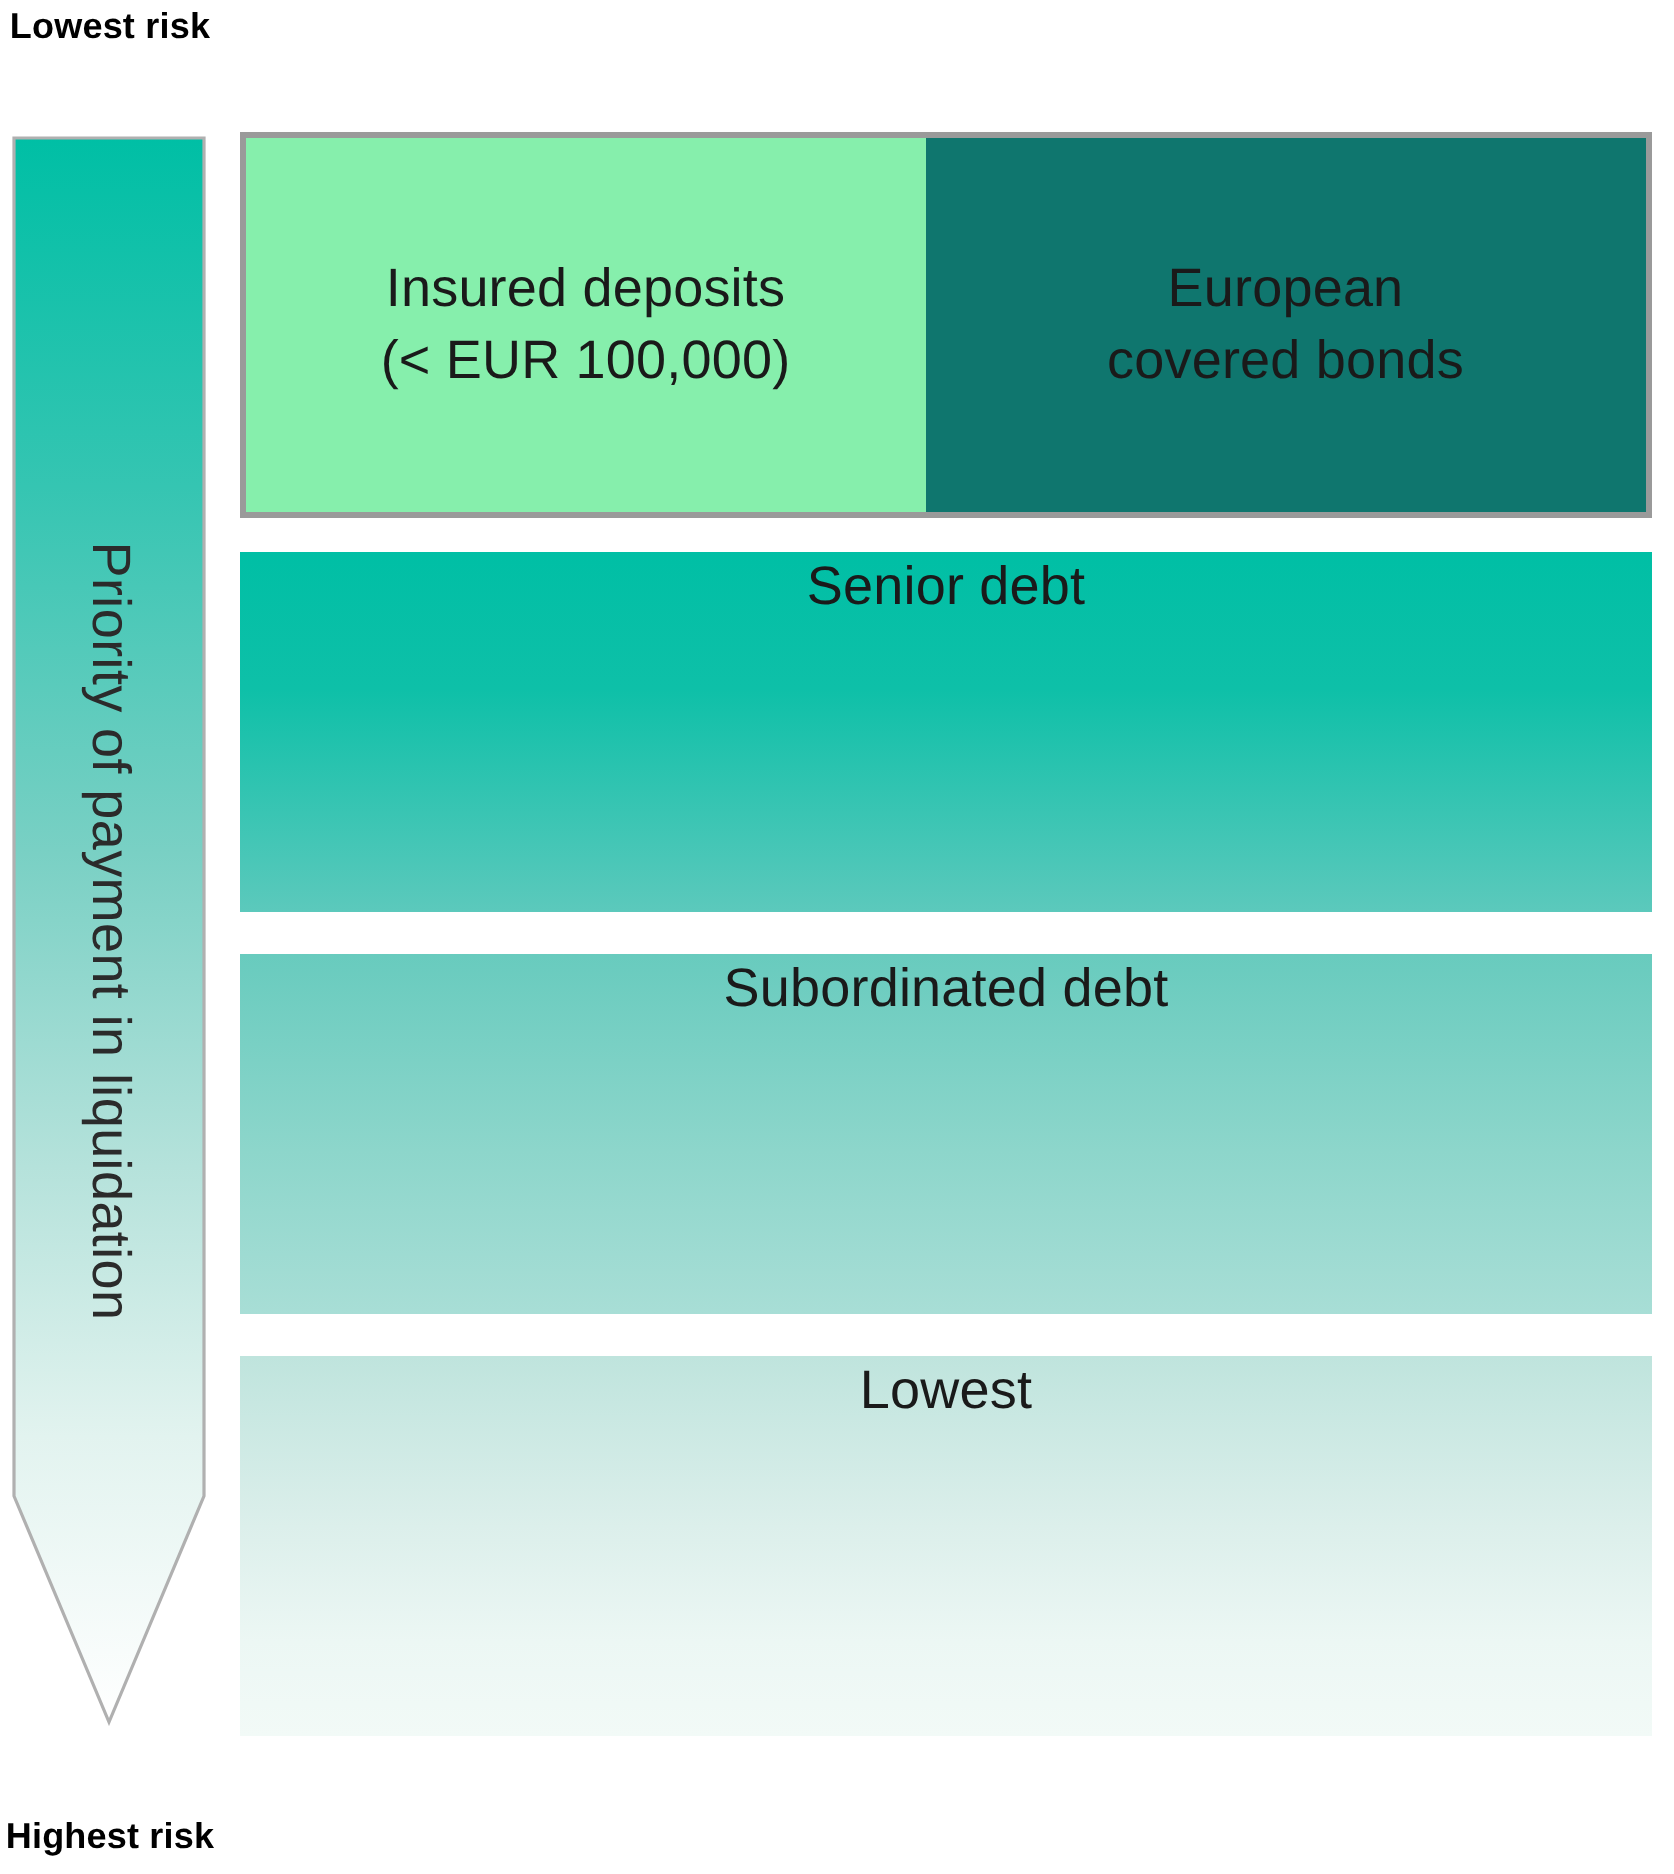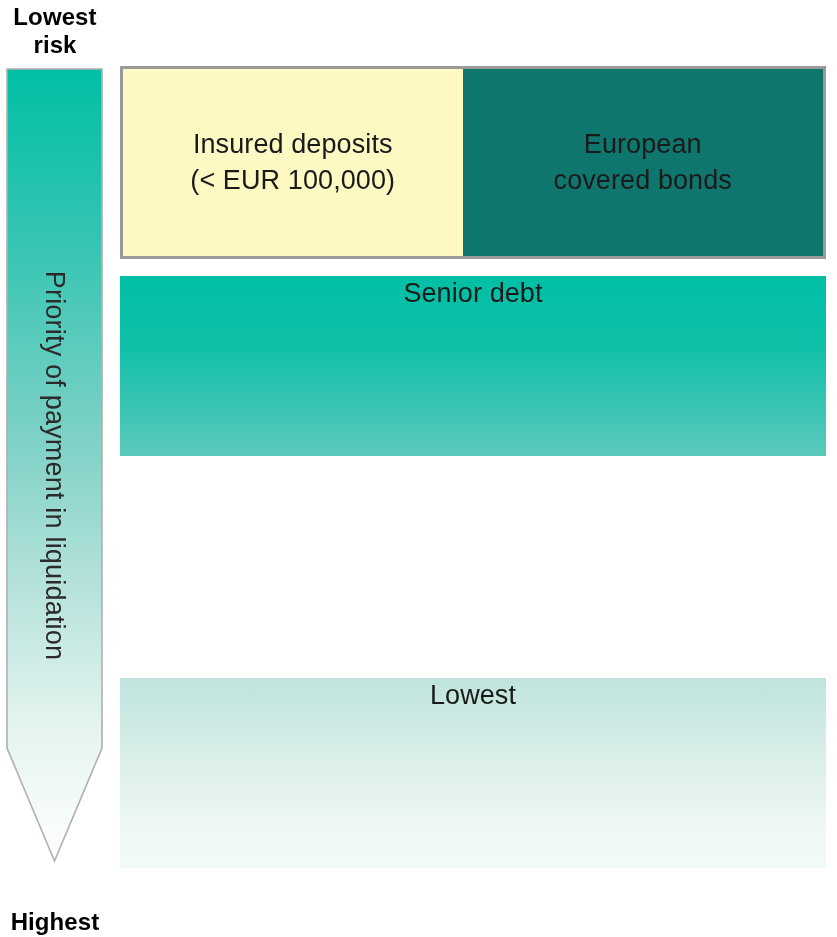"Lowest risk" .risk-label { font-size: 24px -> 18px }
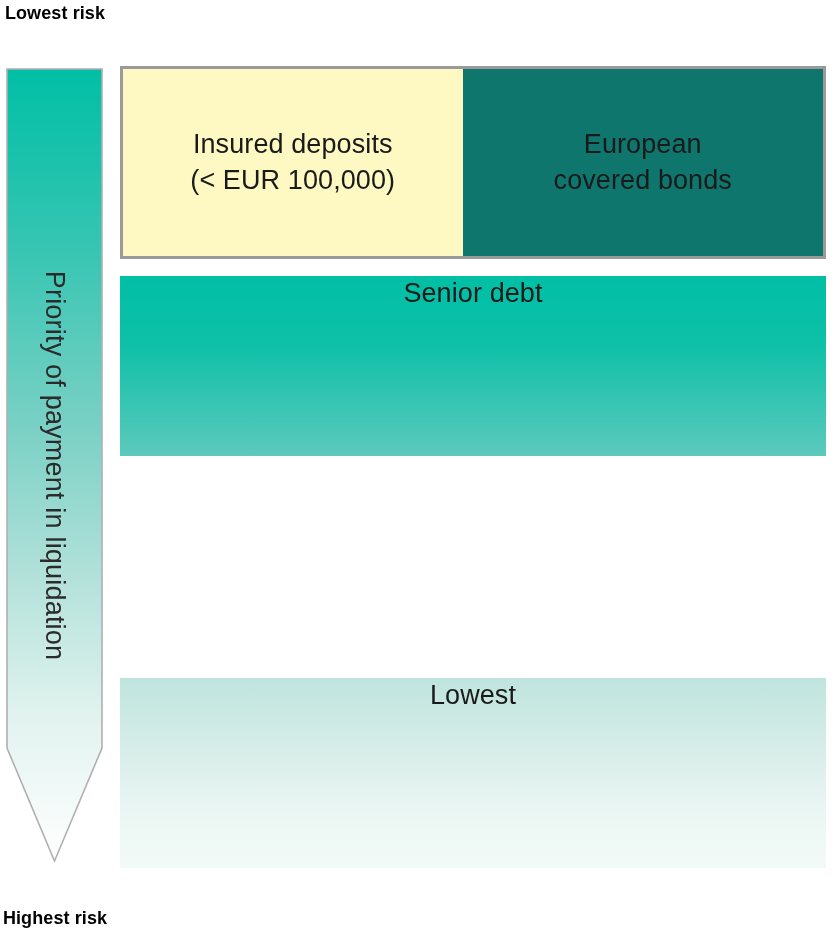"Insured deposits" #cell-insured-deposits { background: #fef9c3 -> #86efac }
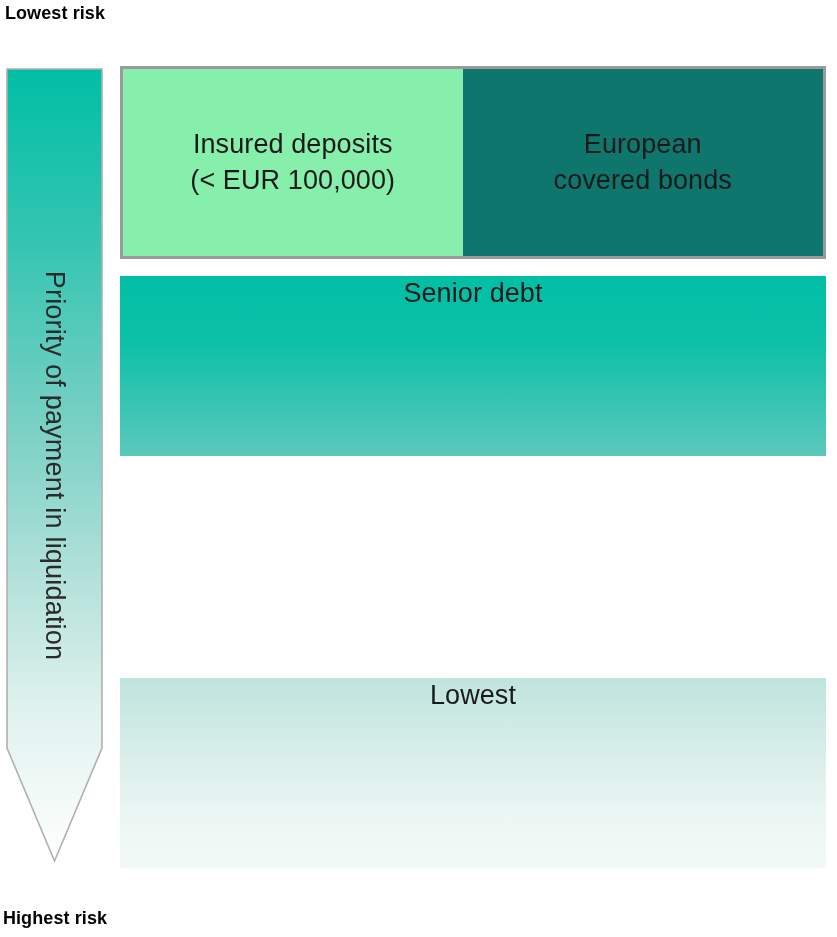"Subordinated debt" div.bar { html: none -> <div> <div>Subordinated debt</div> </div> }
